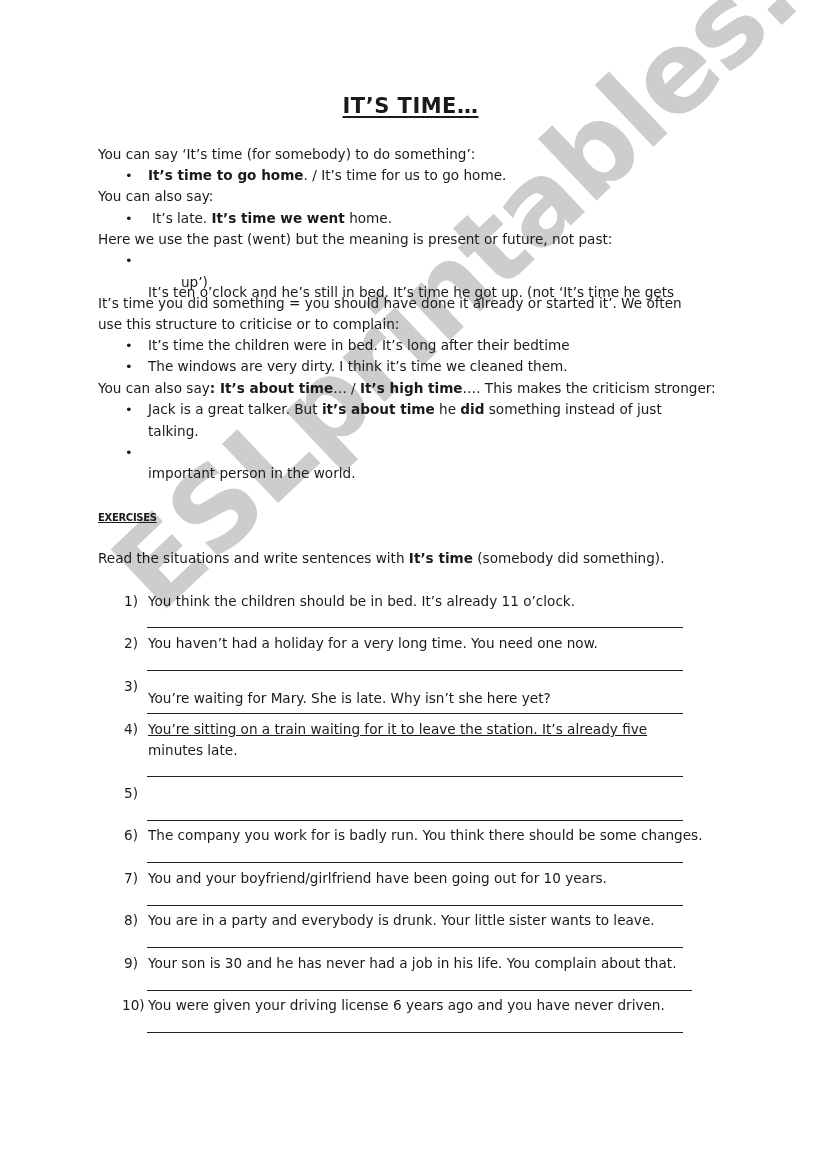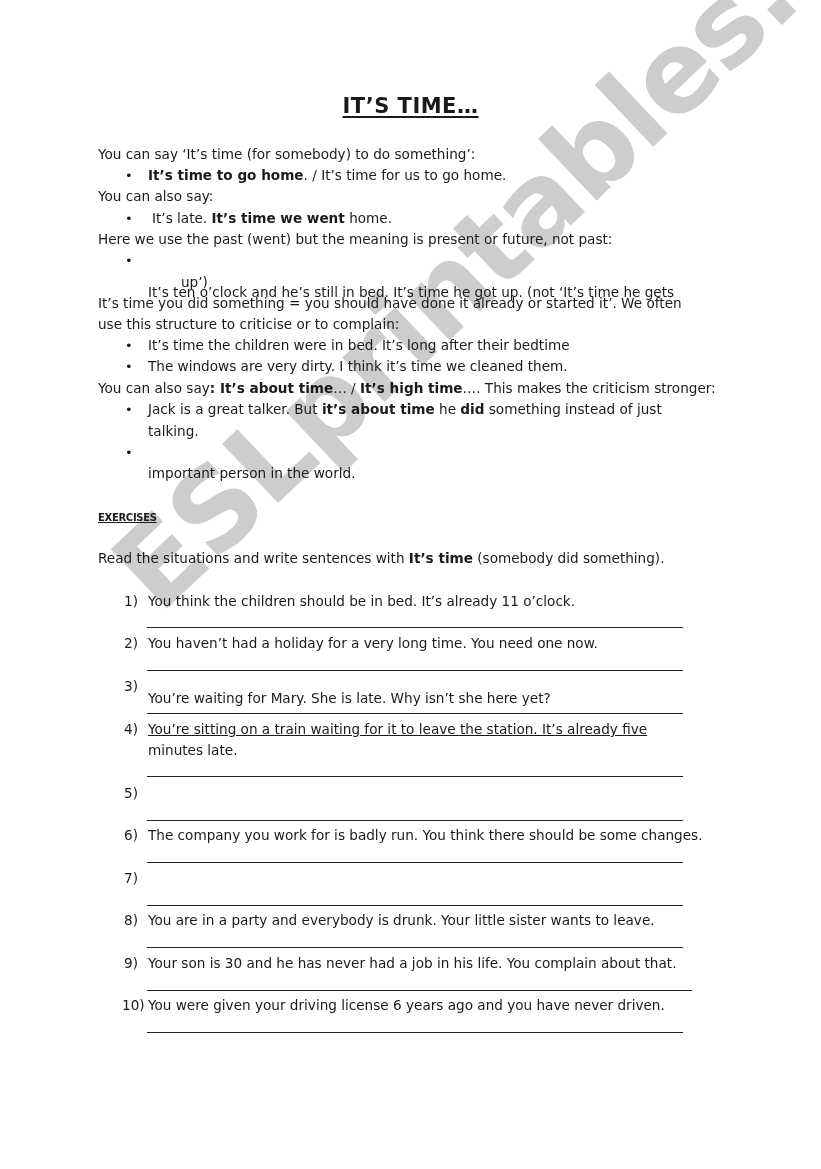"You and your boyfriend/girlfriend have" div.txt { html: none -> <div>You and your boyfriend/girlfriend have been going out for 10 years.</div> }
